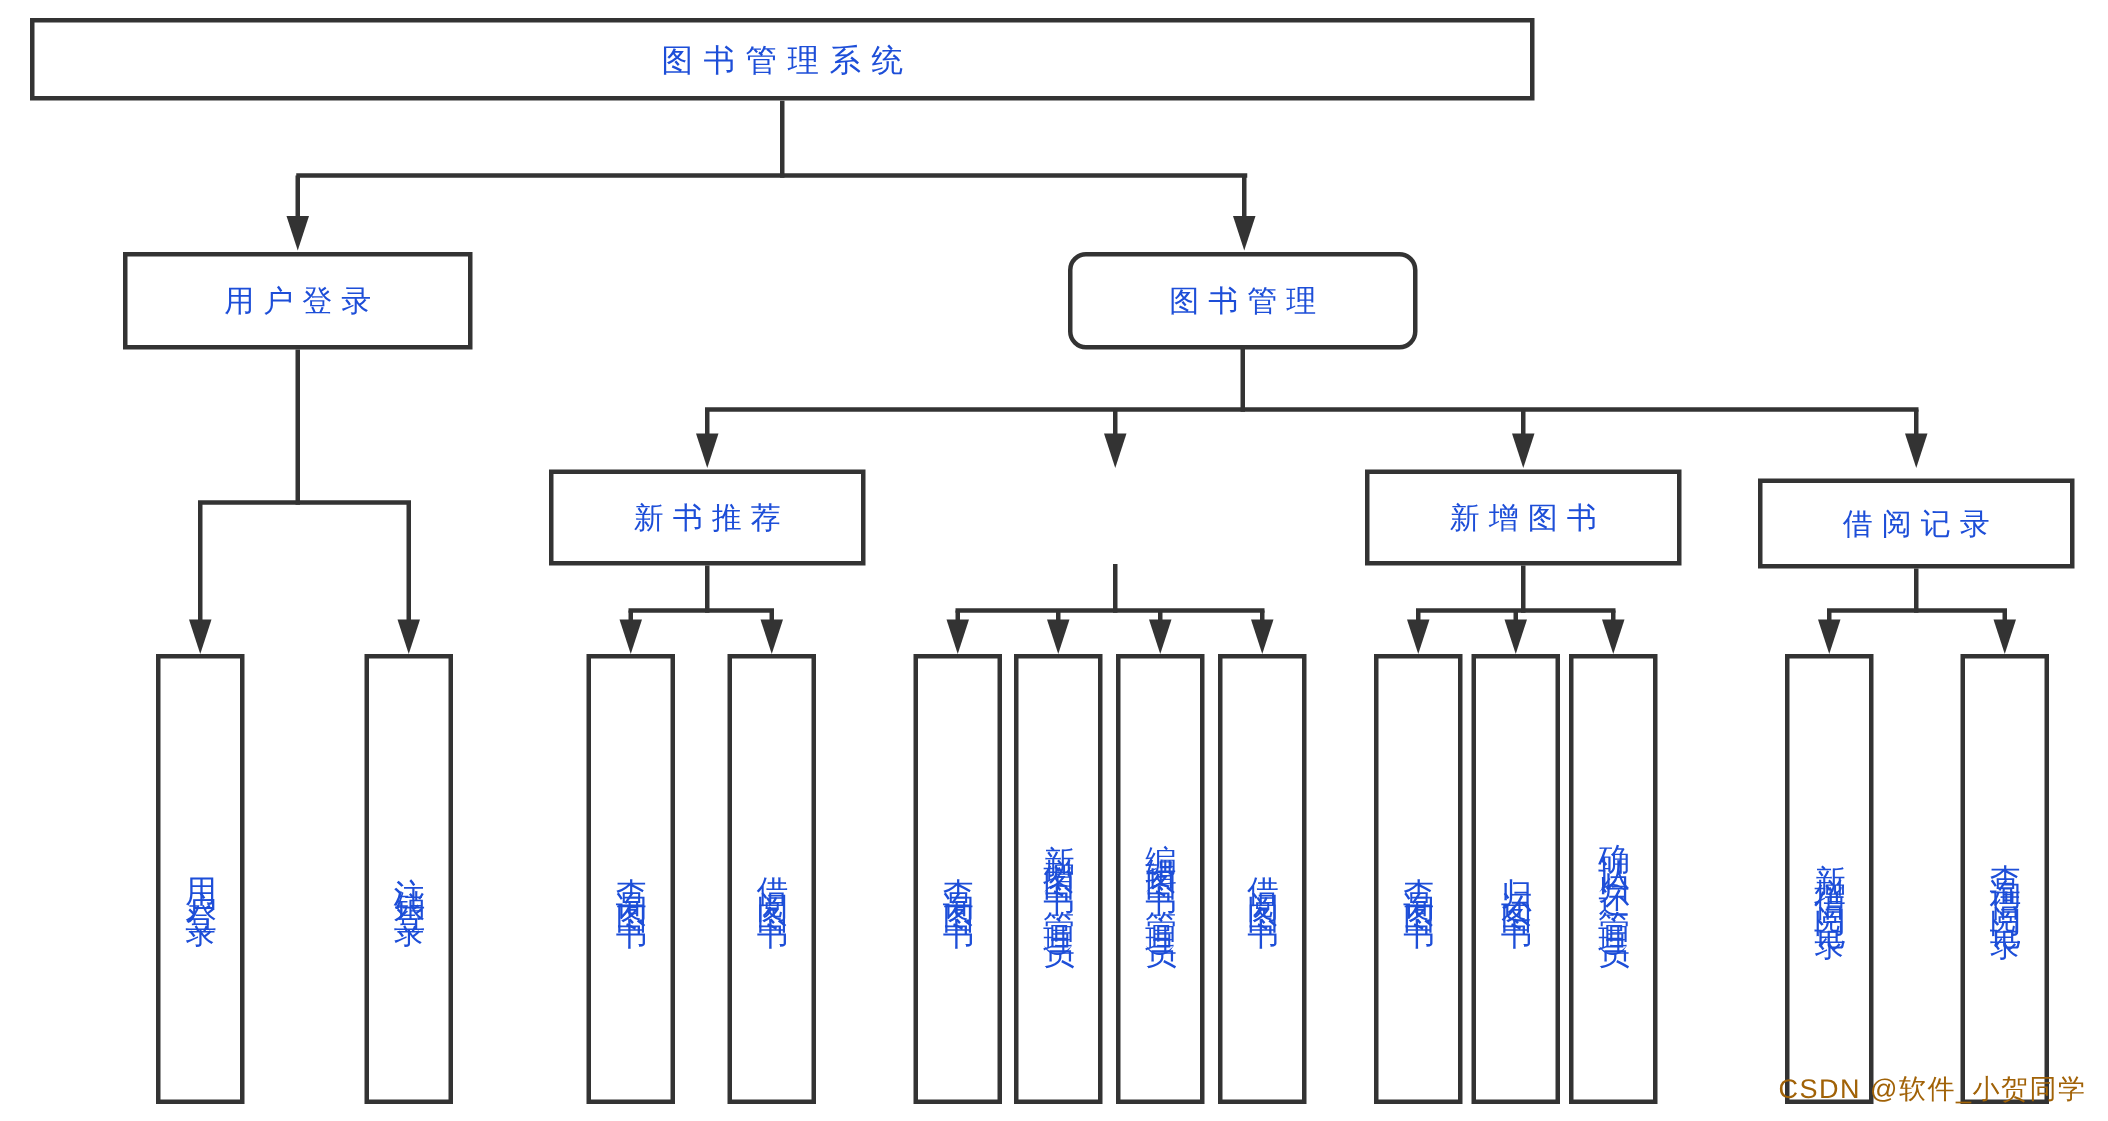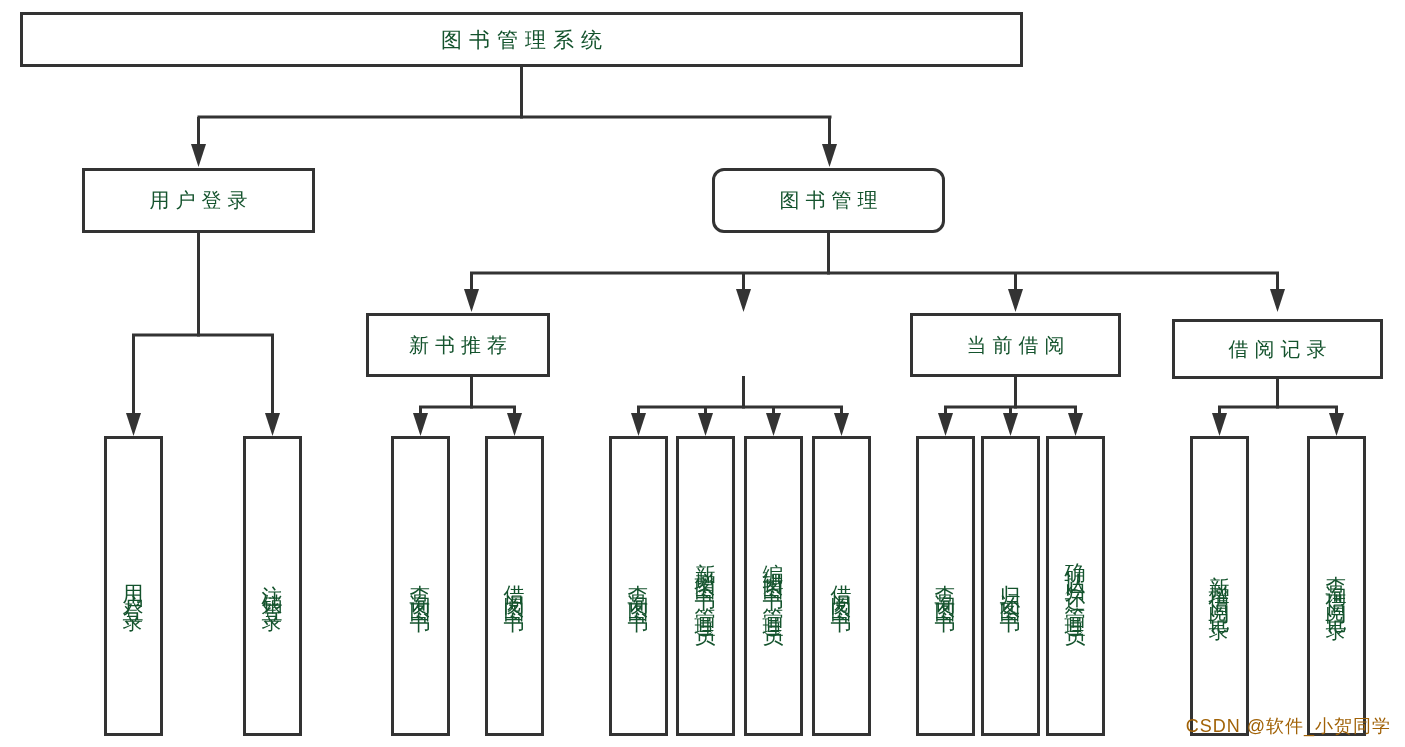"图书管理系统" .node { color: #14532d -> #1d4ed8 }
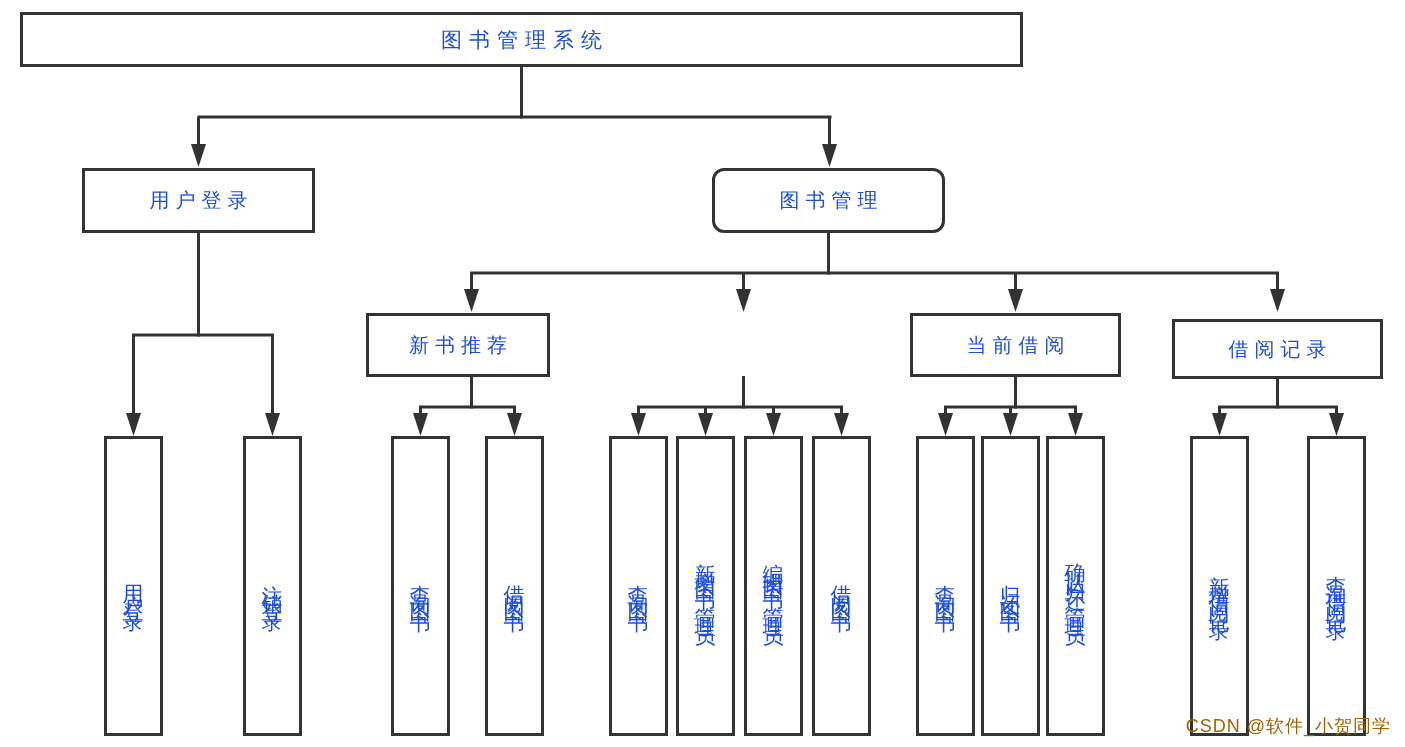"新书推荐" div.node { width: 184px -> 211px }
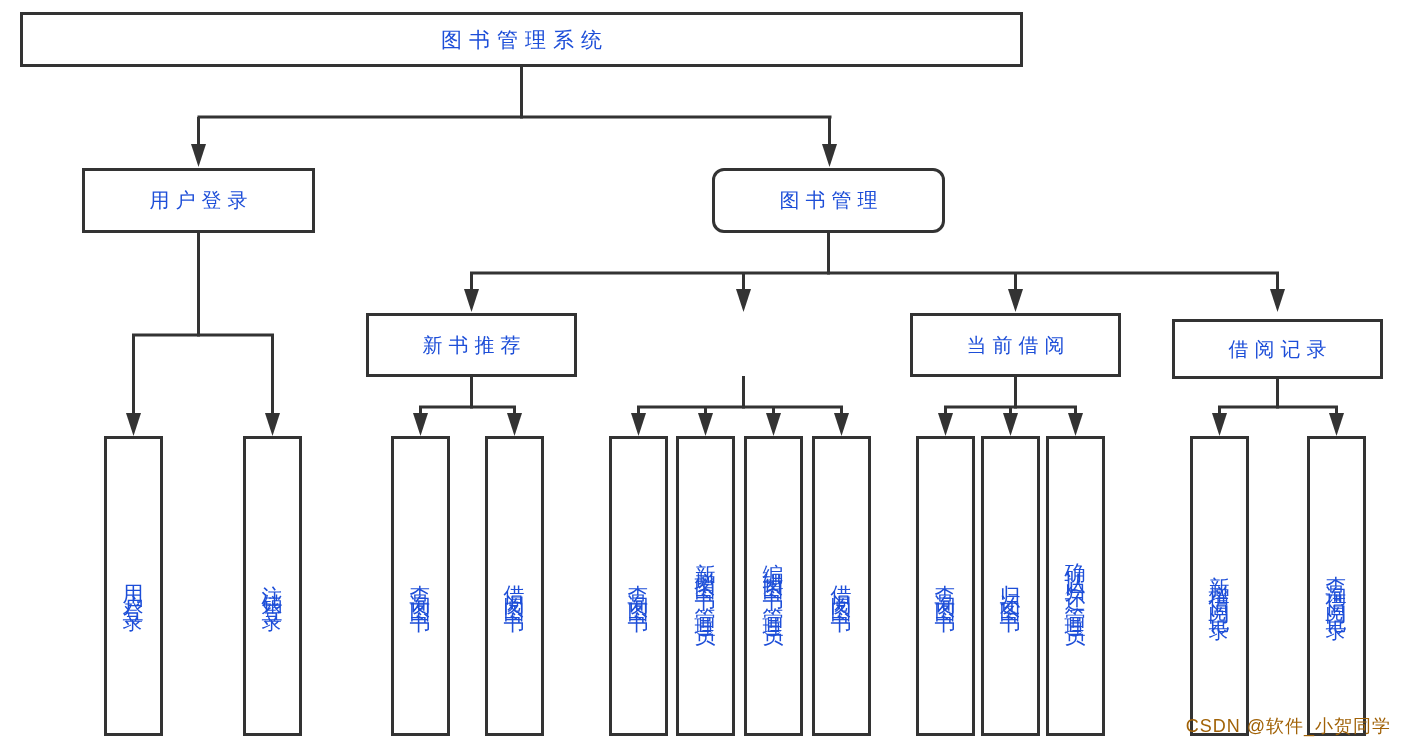"当前借阅" span { text: 当前借阅 -> 新增图书 }
